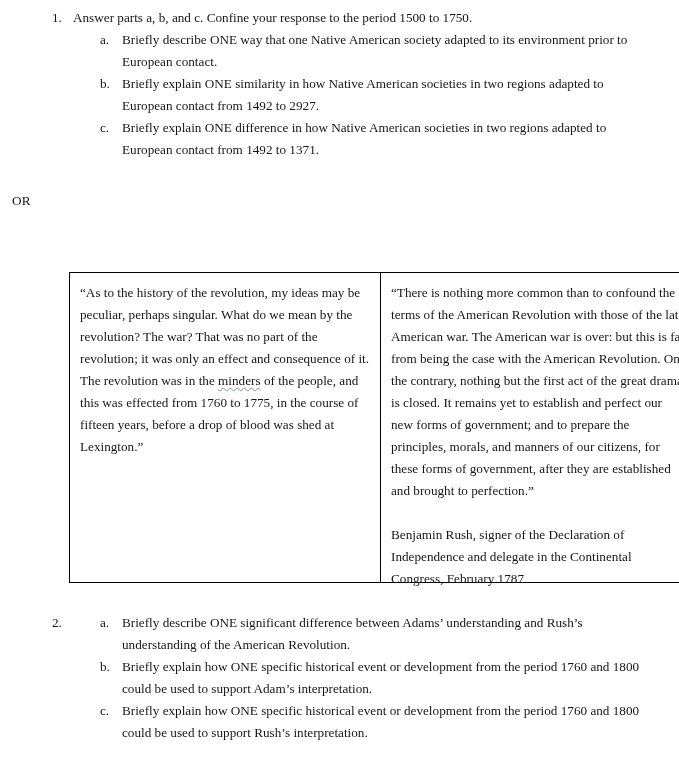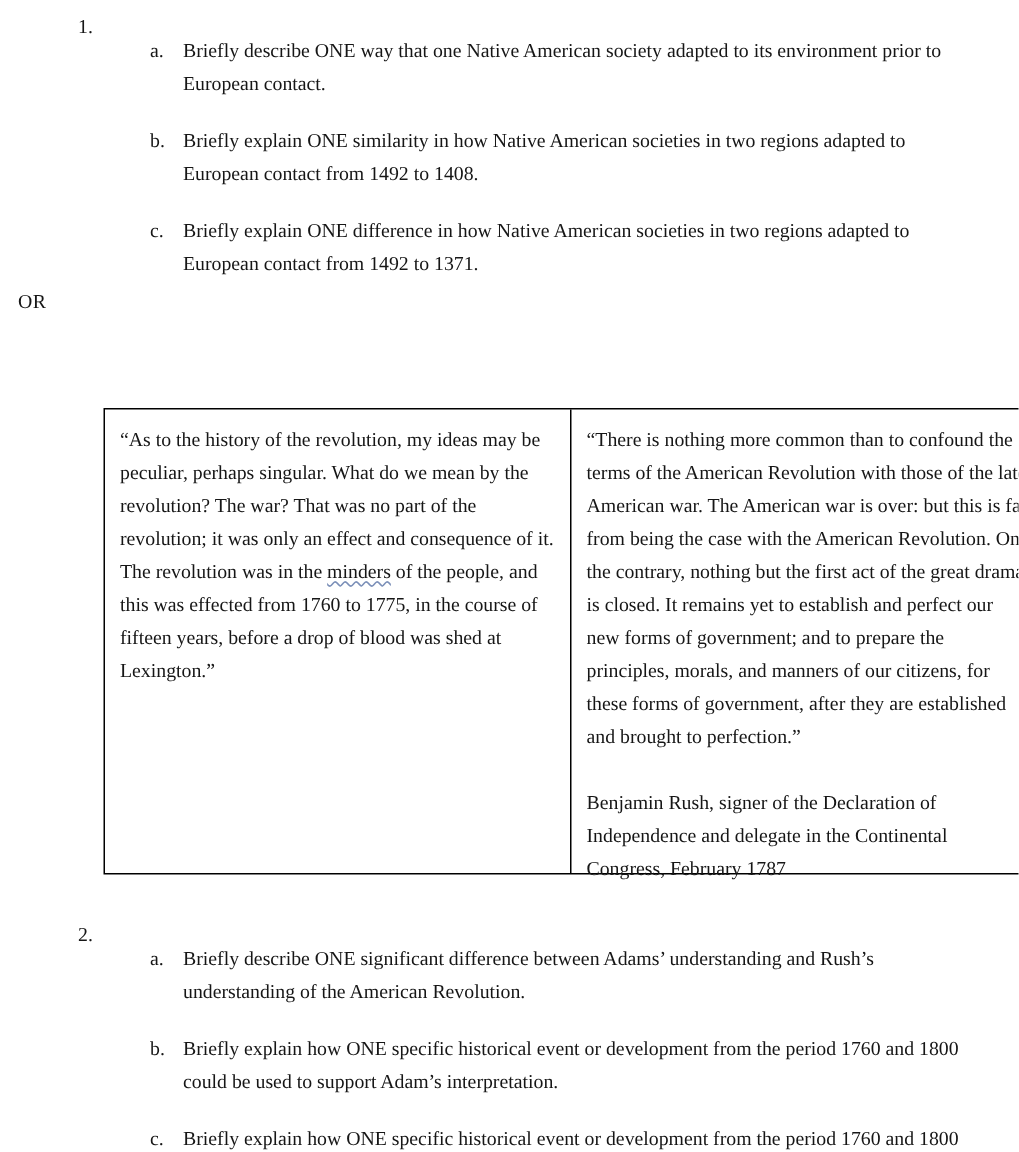"Answer parts a, b, and" span { html: none -> <span>Answer parts a, b, and c. Confine your response to the period 1500 to 1750.</span> }
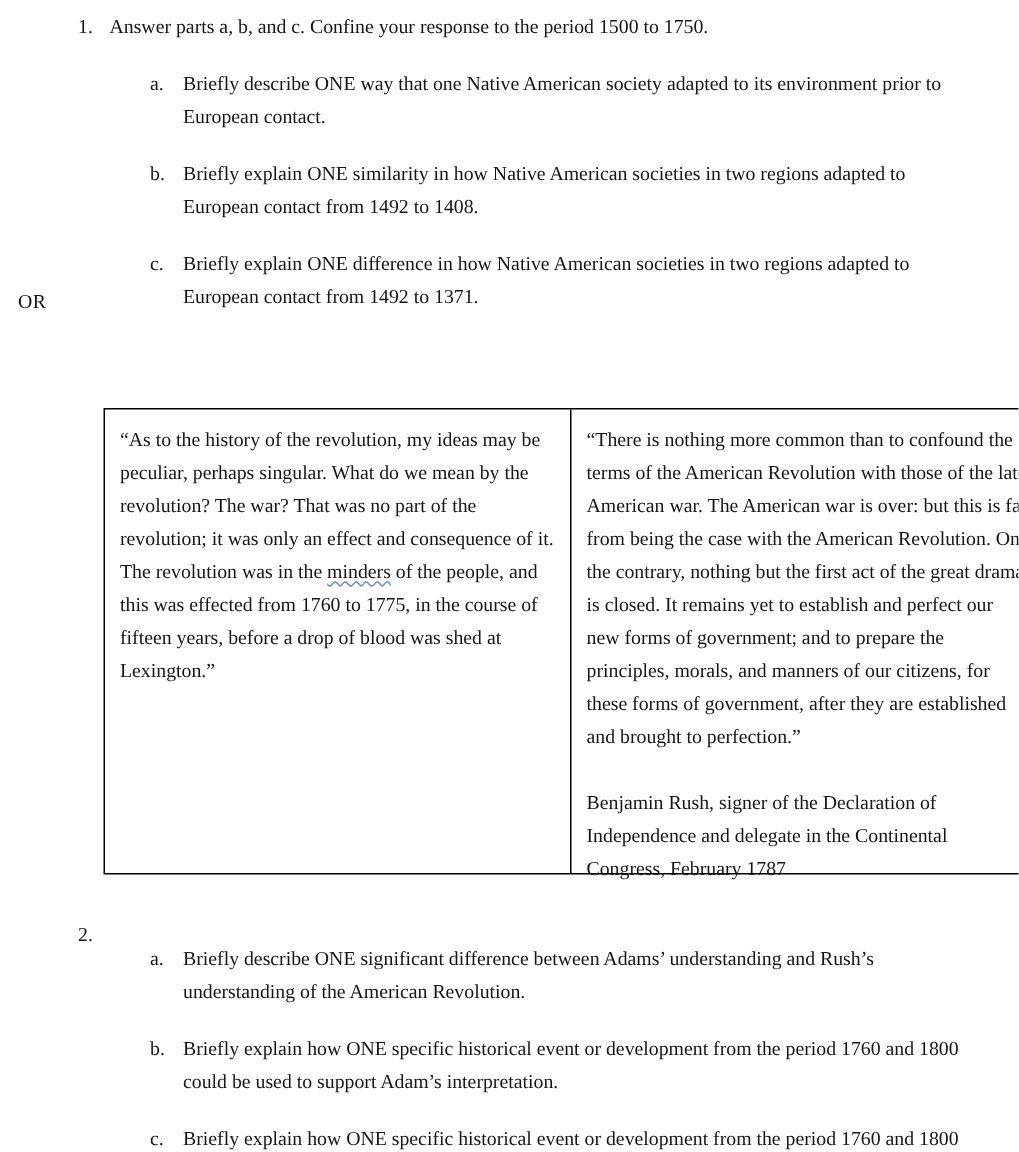"Briefly describe ONE way that" .sub-text { margin-top: 16px -> none }
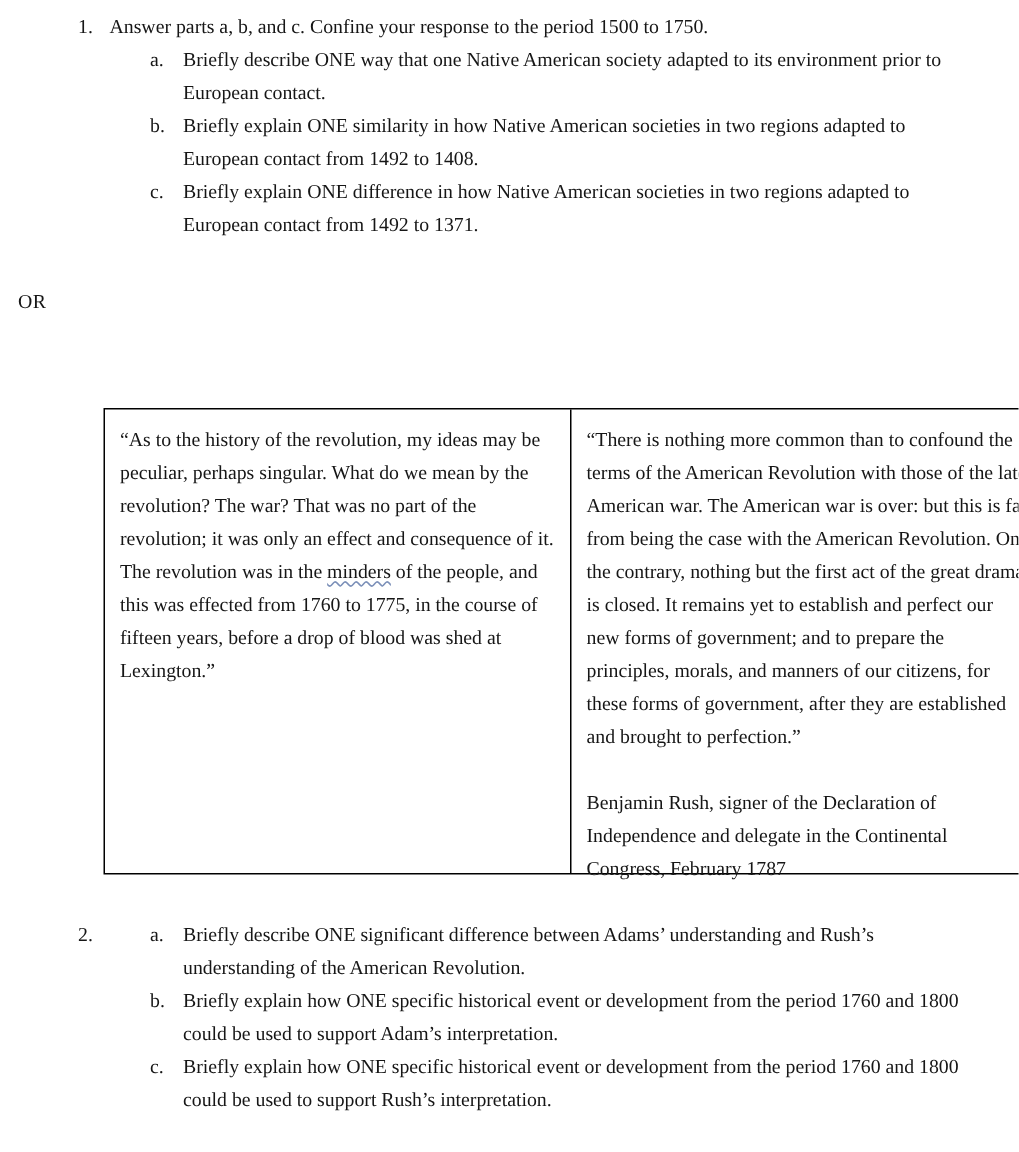"Briefly explain ONE similarity in" span.sub-text { text: 1408 -> 2927 }
